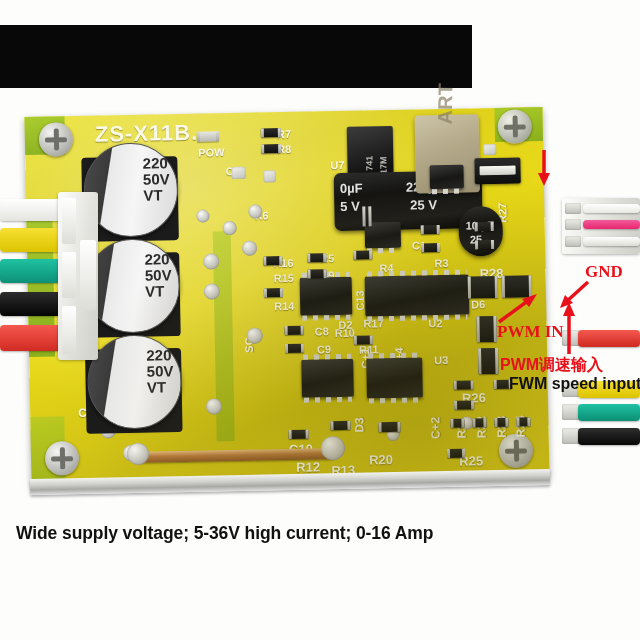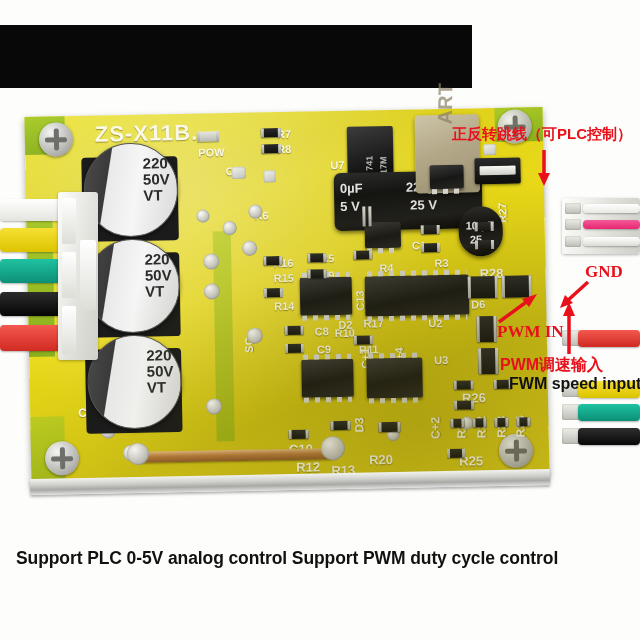"正反转跳线（可PLC控制）" div.ann { html: <div>正反转跳线（可PLC控制）</div> -> none }
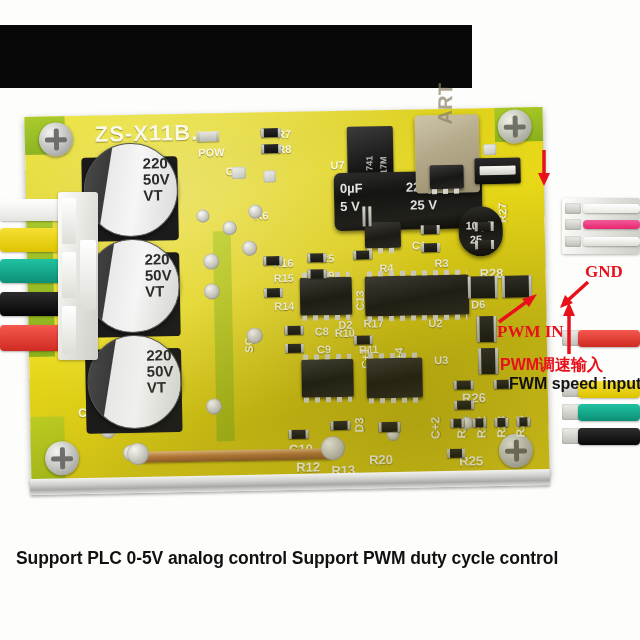"Wide supply voltage; 5-36V high" div.desc { html: none -> <div>Wide supply voltage; 5-36V high current; 0-16 Amp</div> }
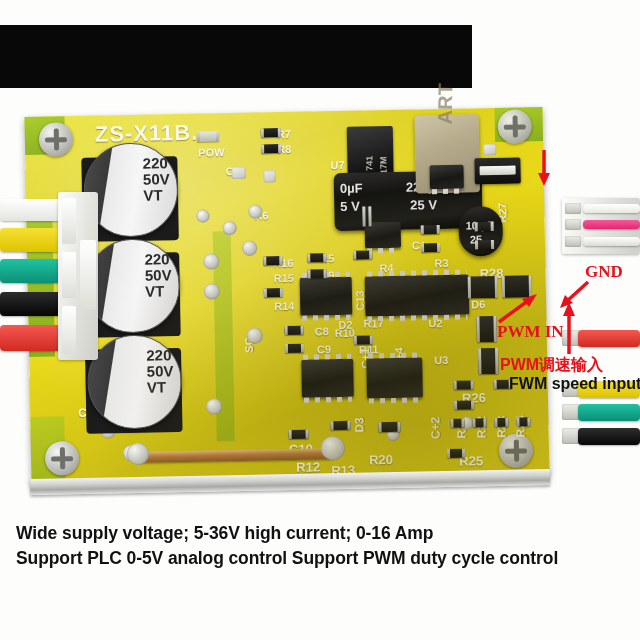"Support PLC 0-5V analog control" div.desc { html: <div>Support PLC 0-5V analog control Support PWM duty cycle control</div> -> none }
